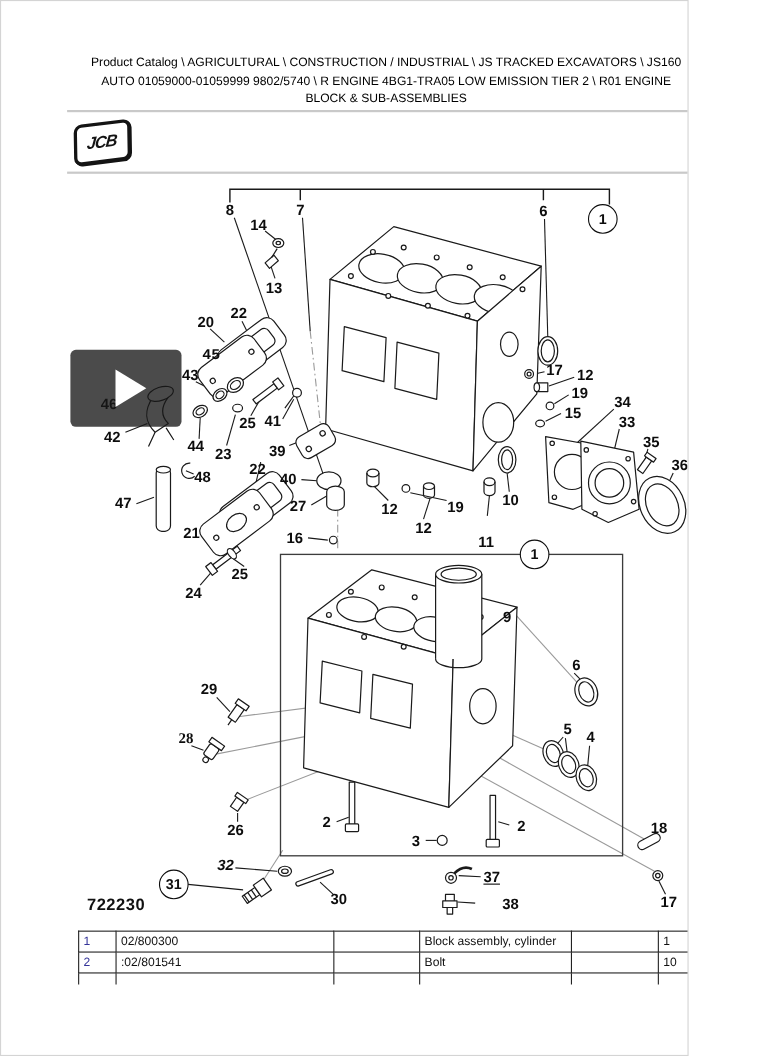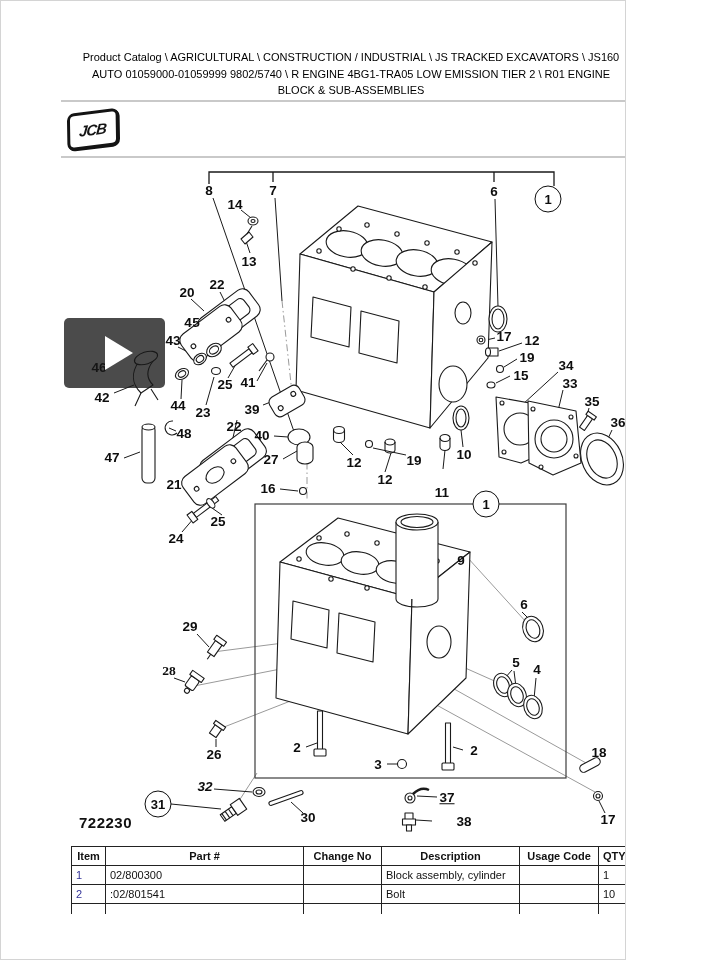"Item" tr { html: <tr> <th>Item</th> <th>Part #</th> <th>Change No</th> <th>Description</th> <th>Usage Code</th> <th>QTY</th> </tr> -> none }
